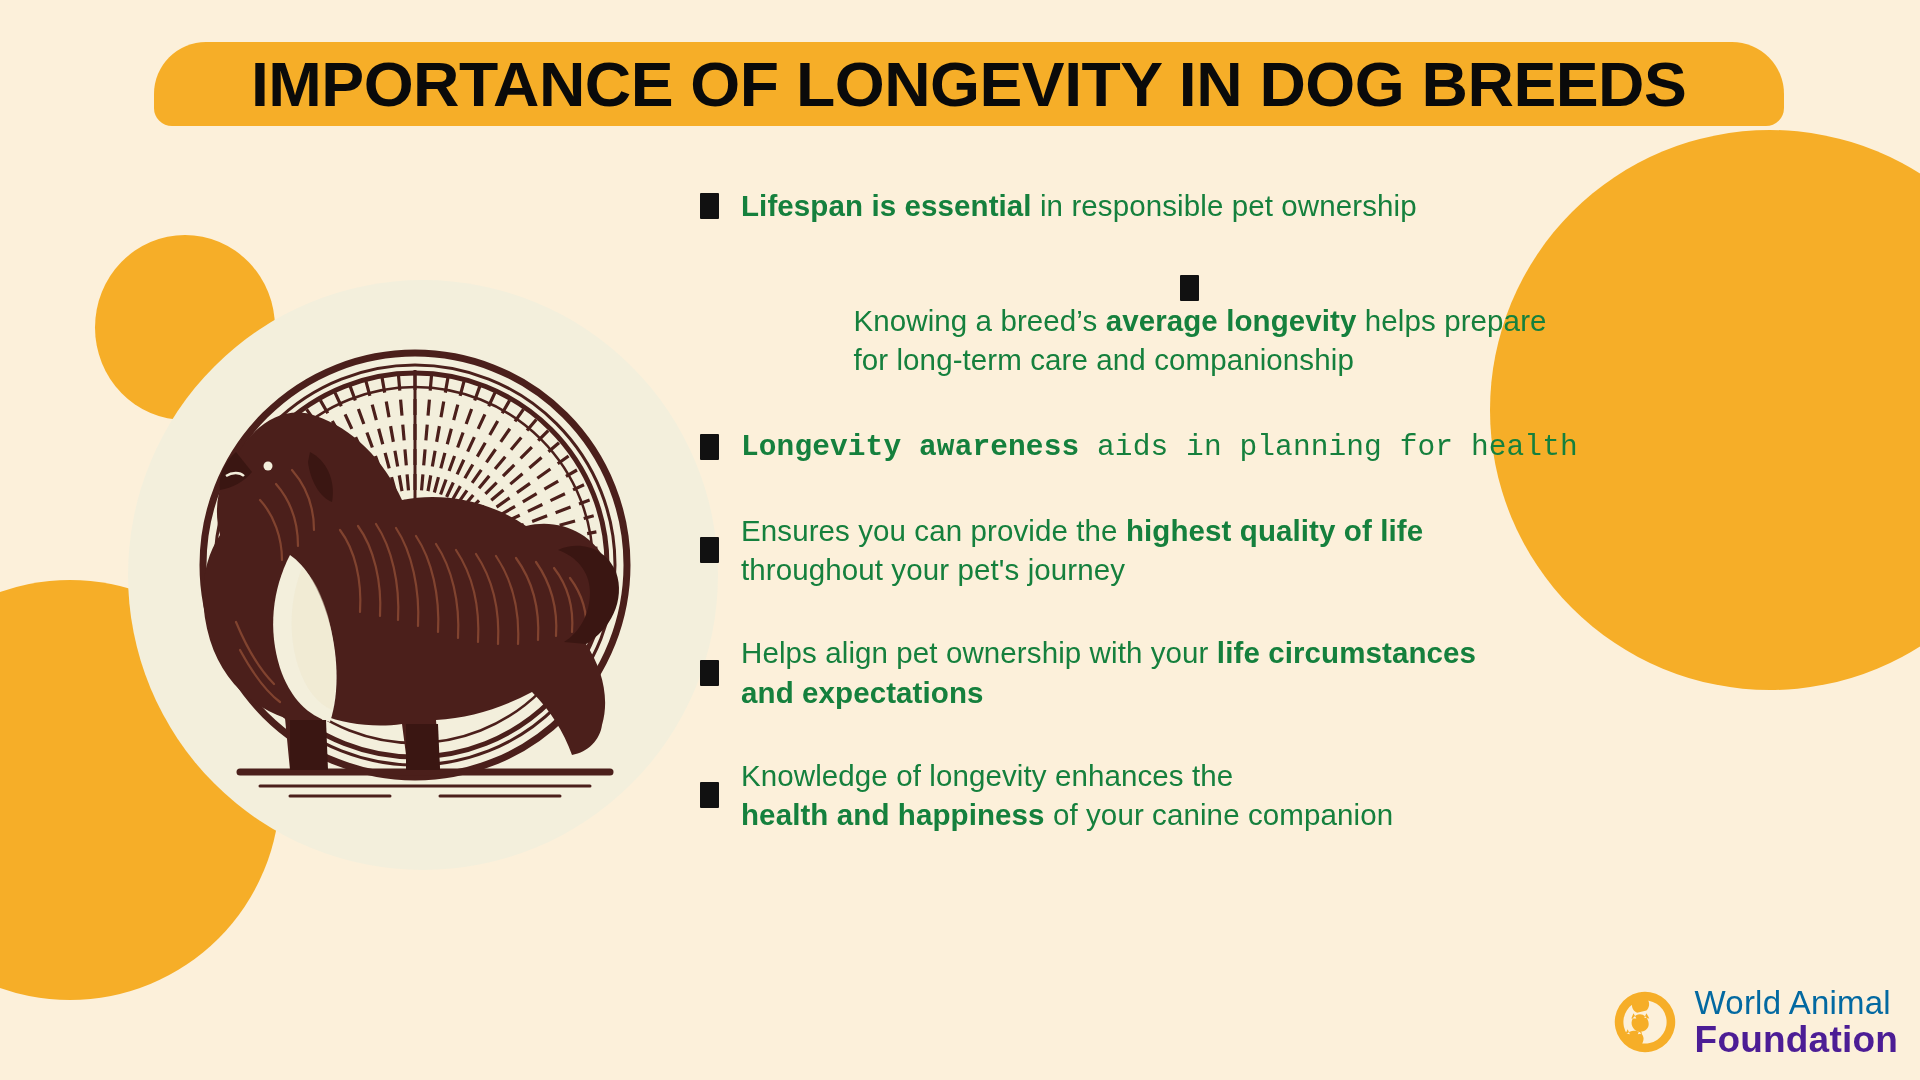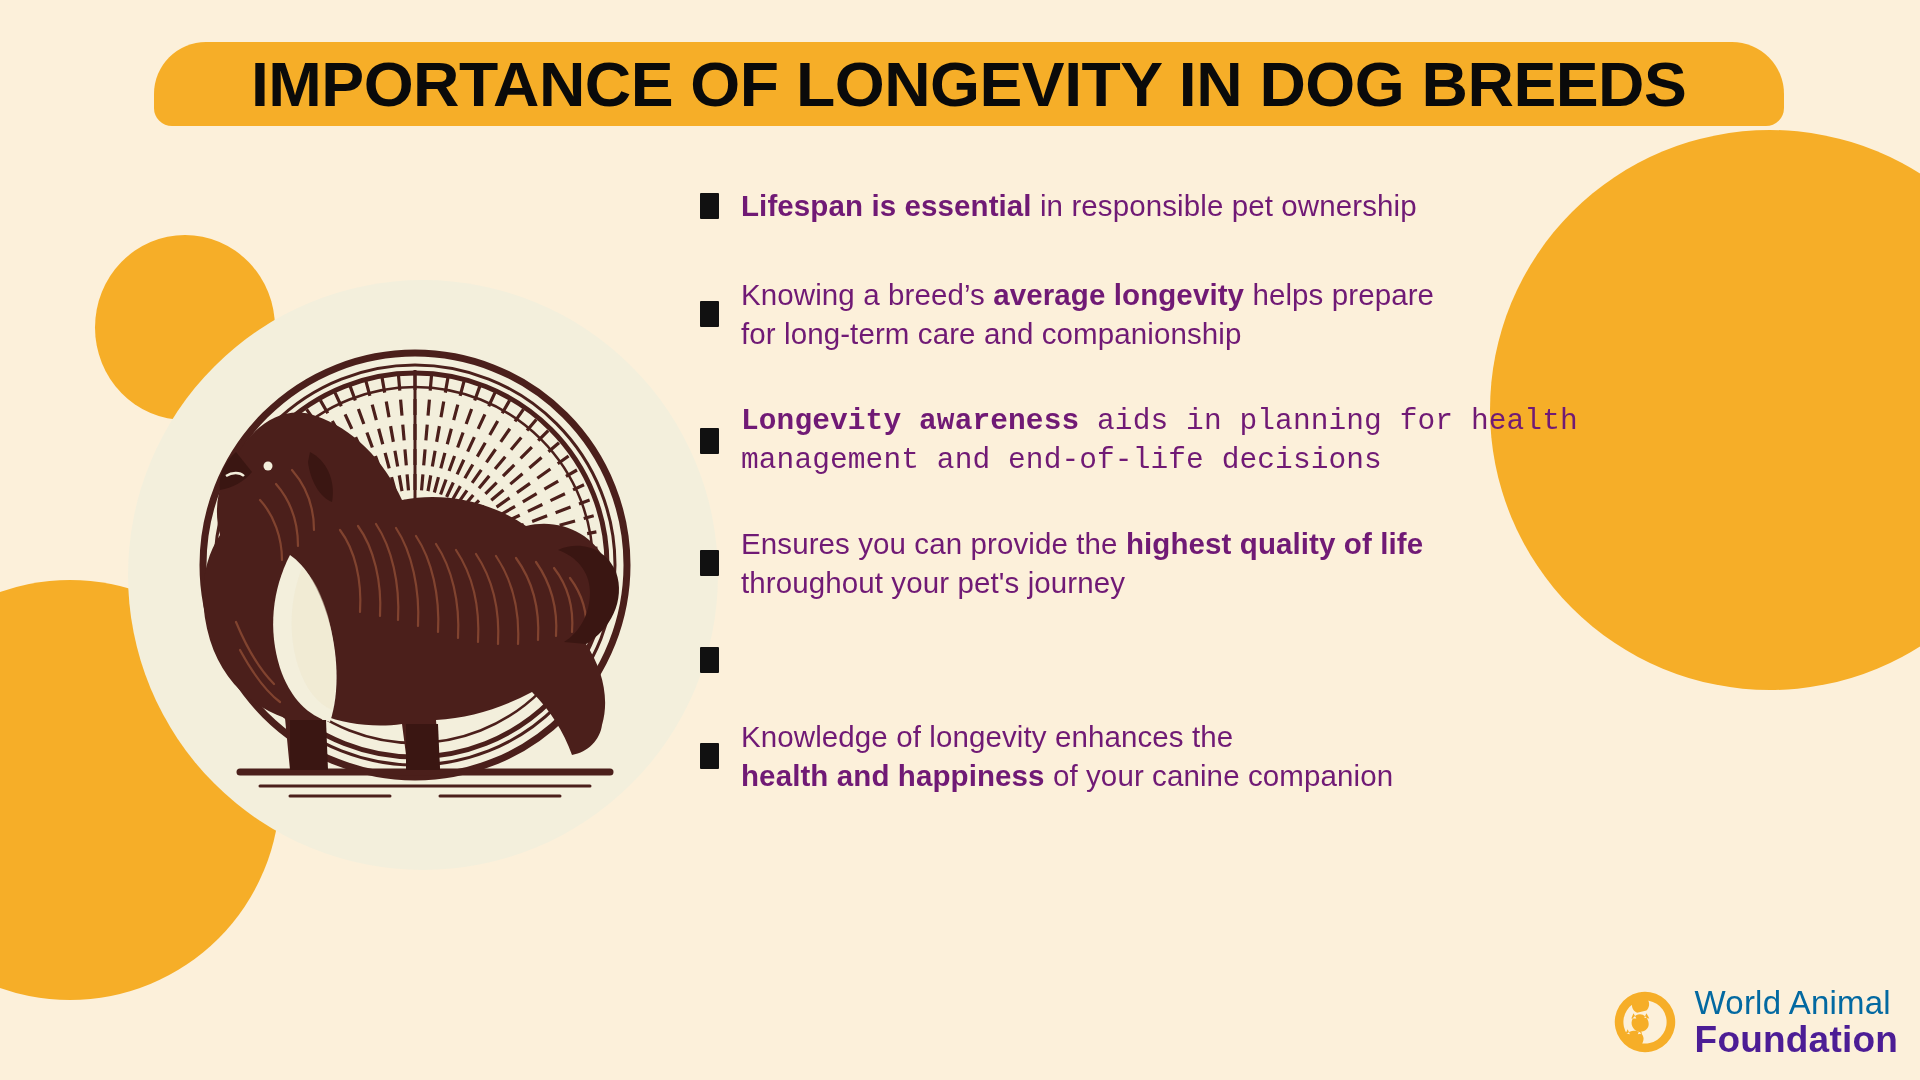"Lifespan is essential in responsible" .bullet-text { color: #701a75 -> #15803d }
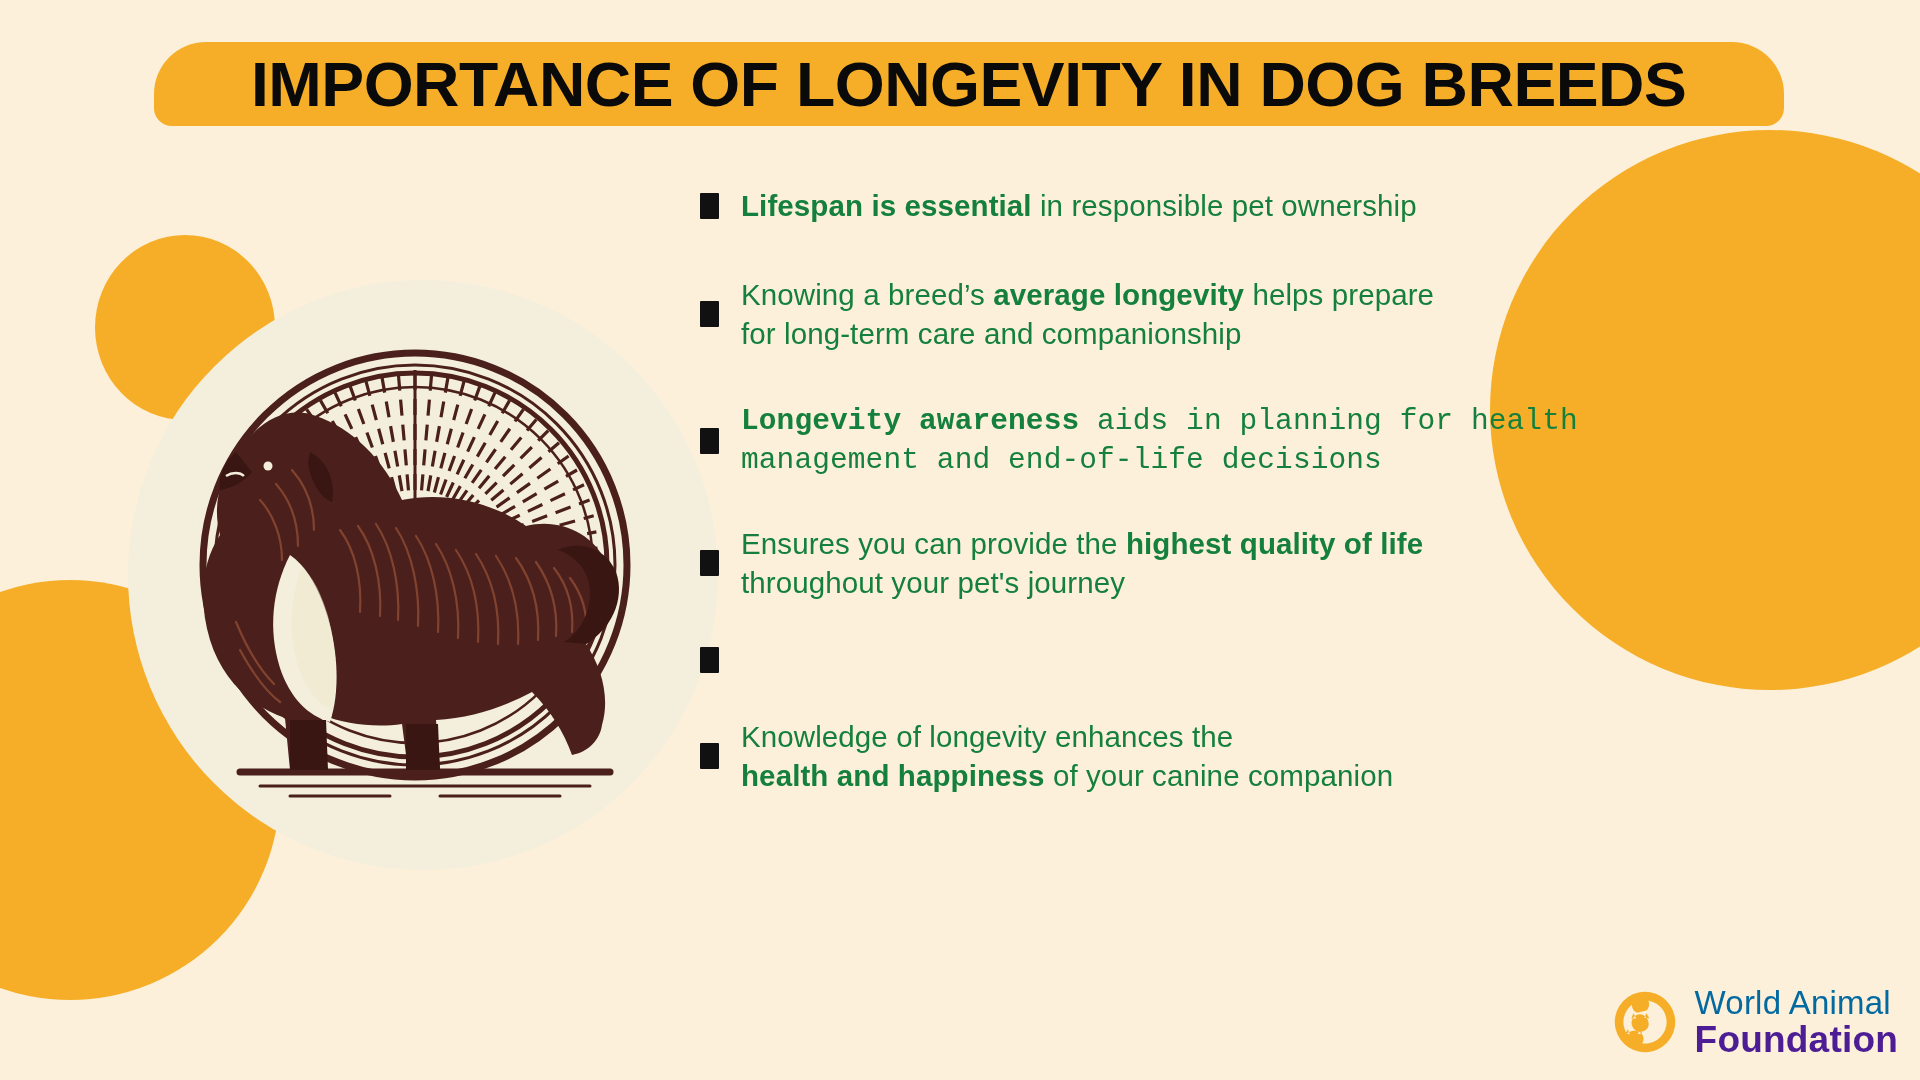"Knowing a breed’s average longevity" .r2 { flex-direction: none -> column }
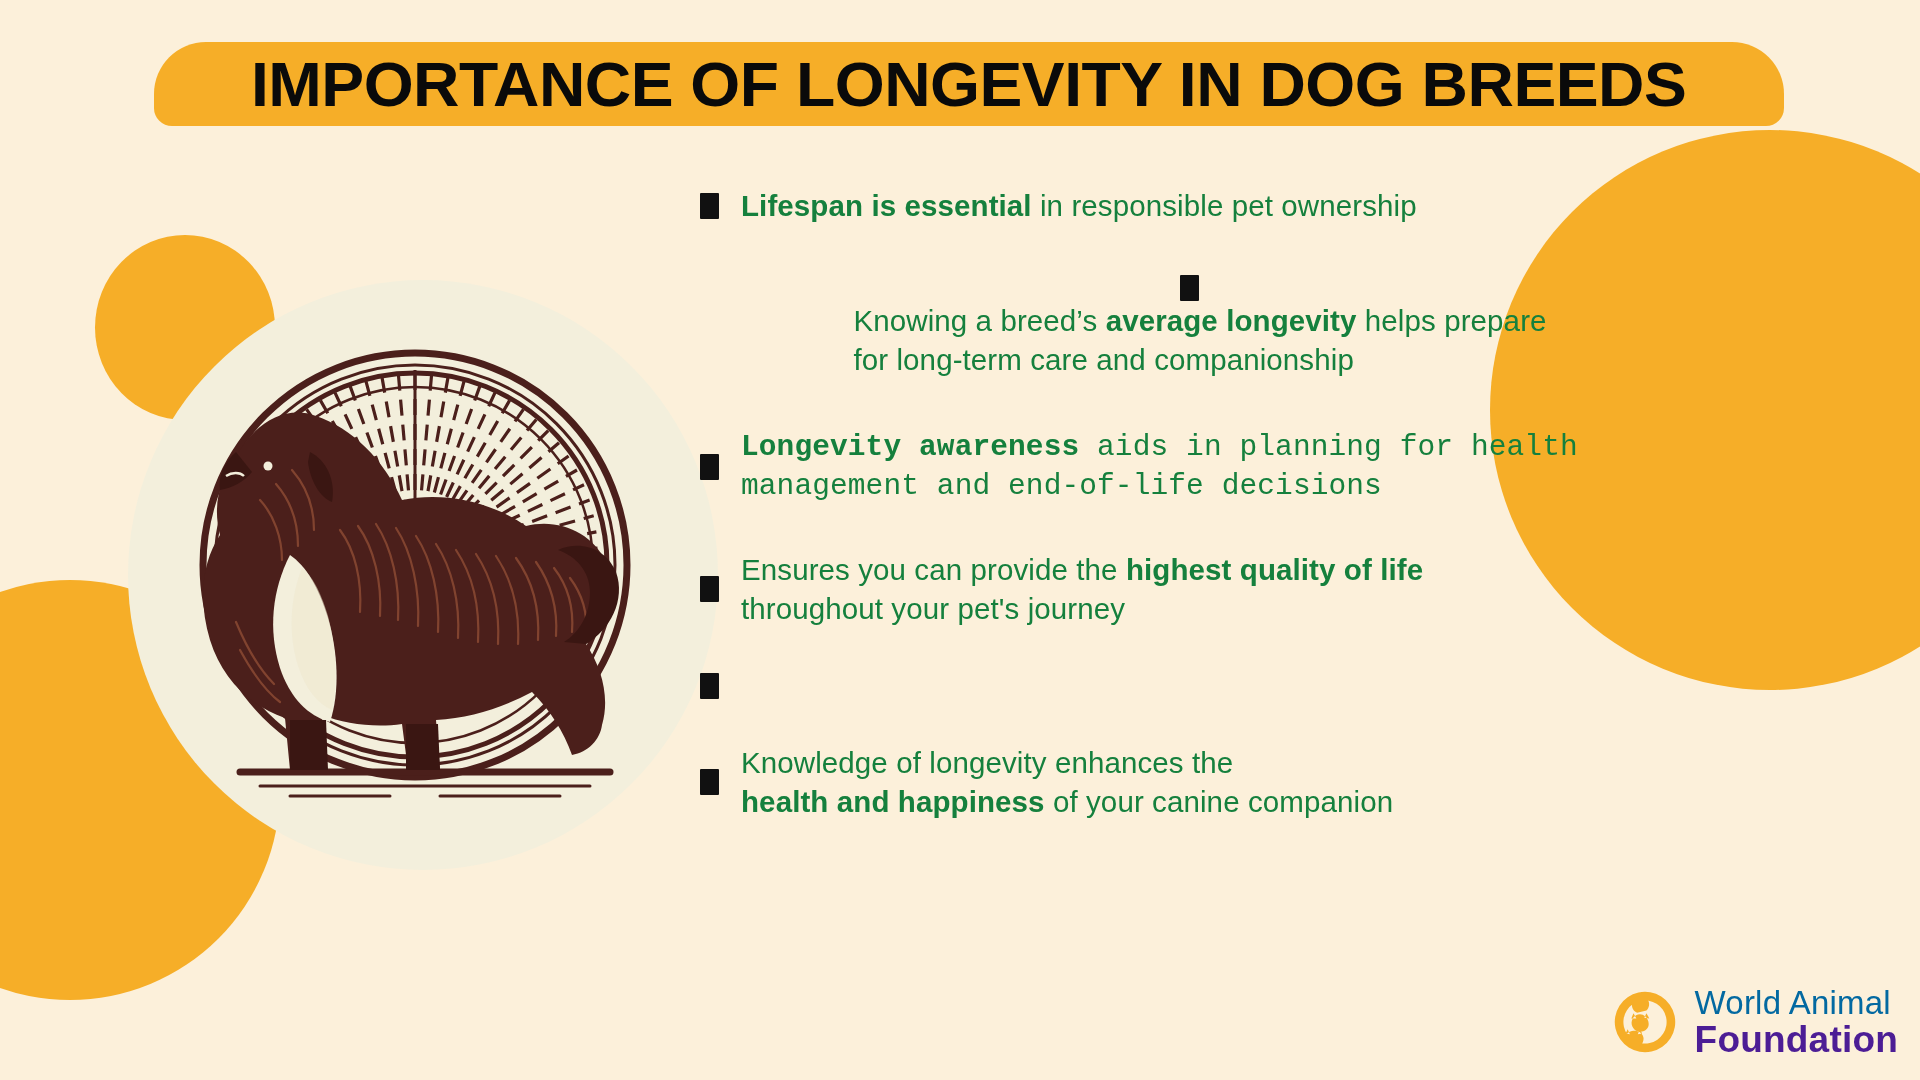"management and end-of-life decisions" span { html: <span>management and end-of-life decisions</span> -> none }
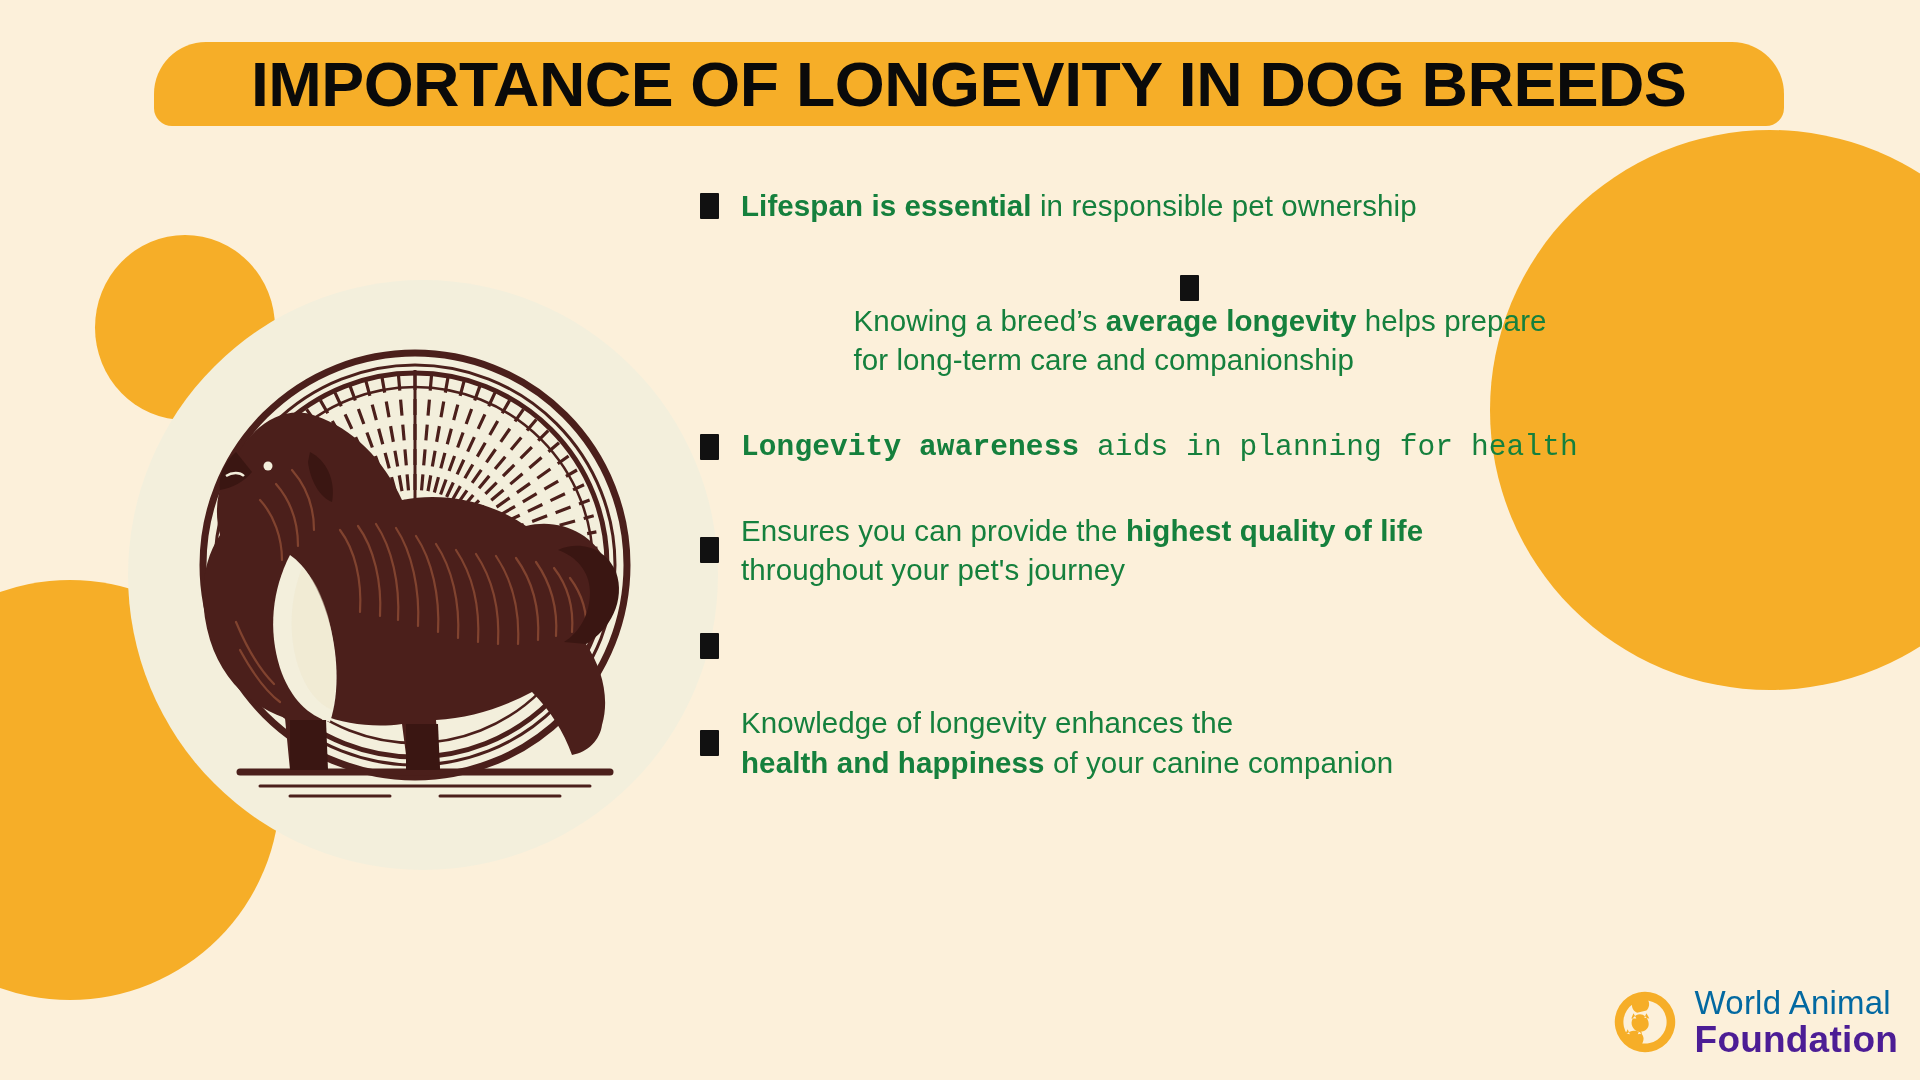"Helps align pet ownership with" div.bullet-text { html: none -> <div><span>Helps align pet ownership with your </span><b>life circumstances</b><br><b>and expectations</b></div> }
